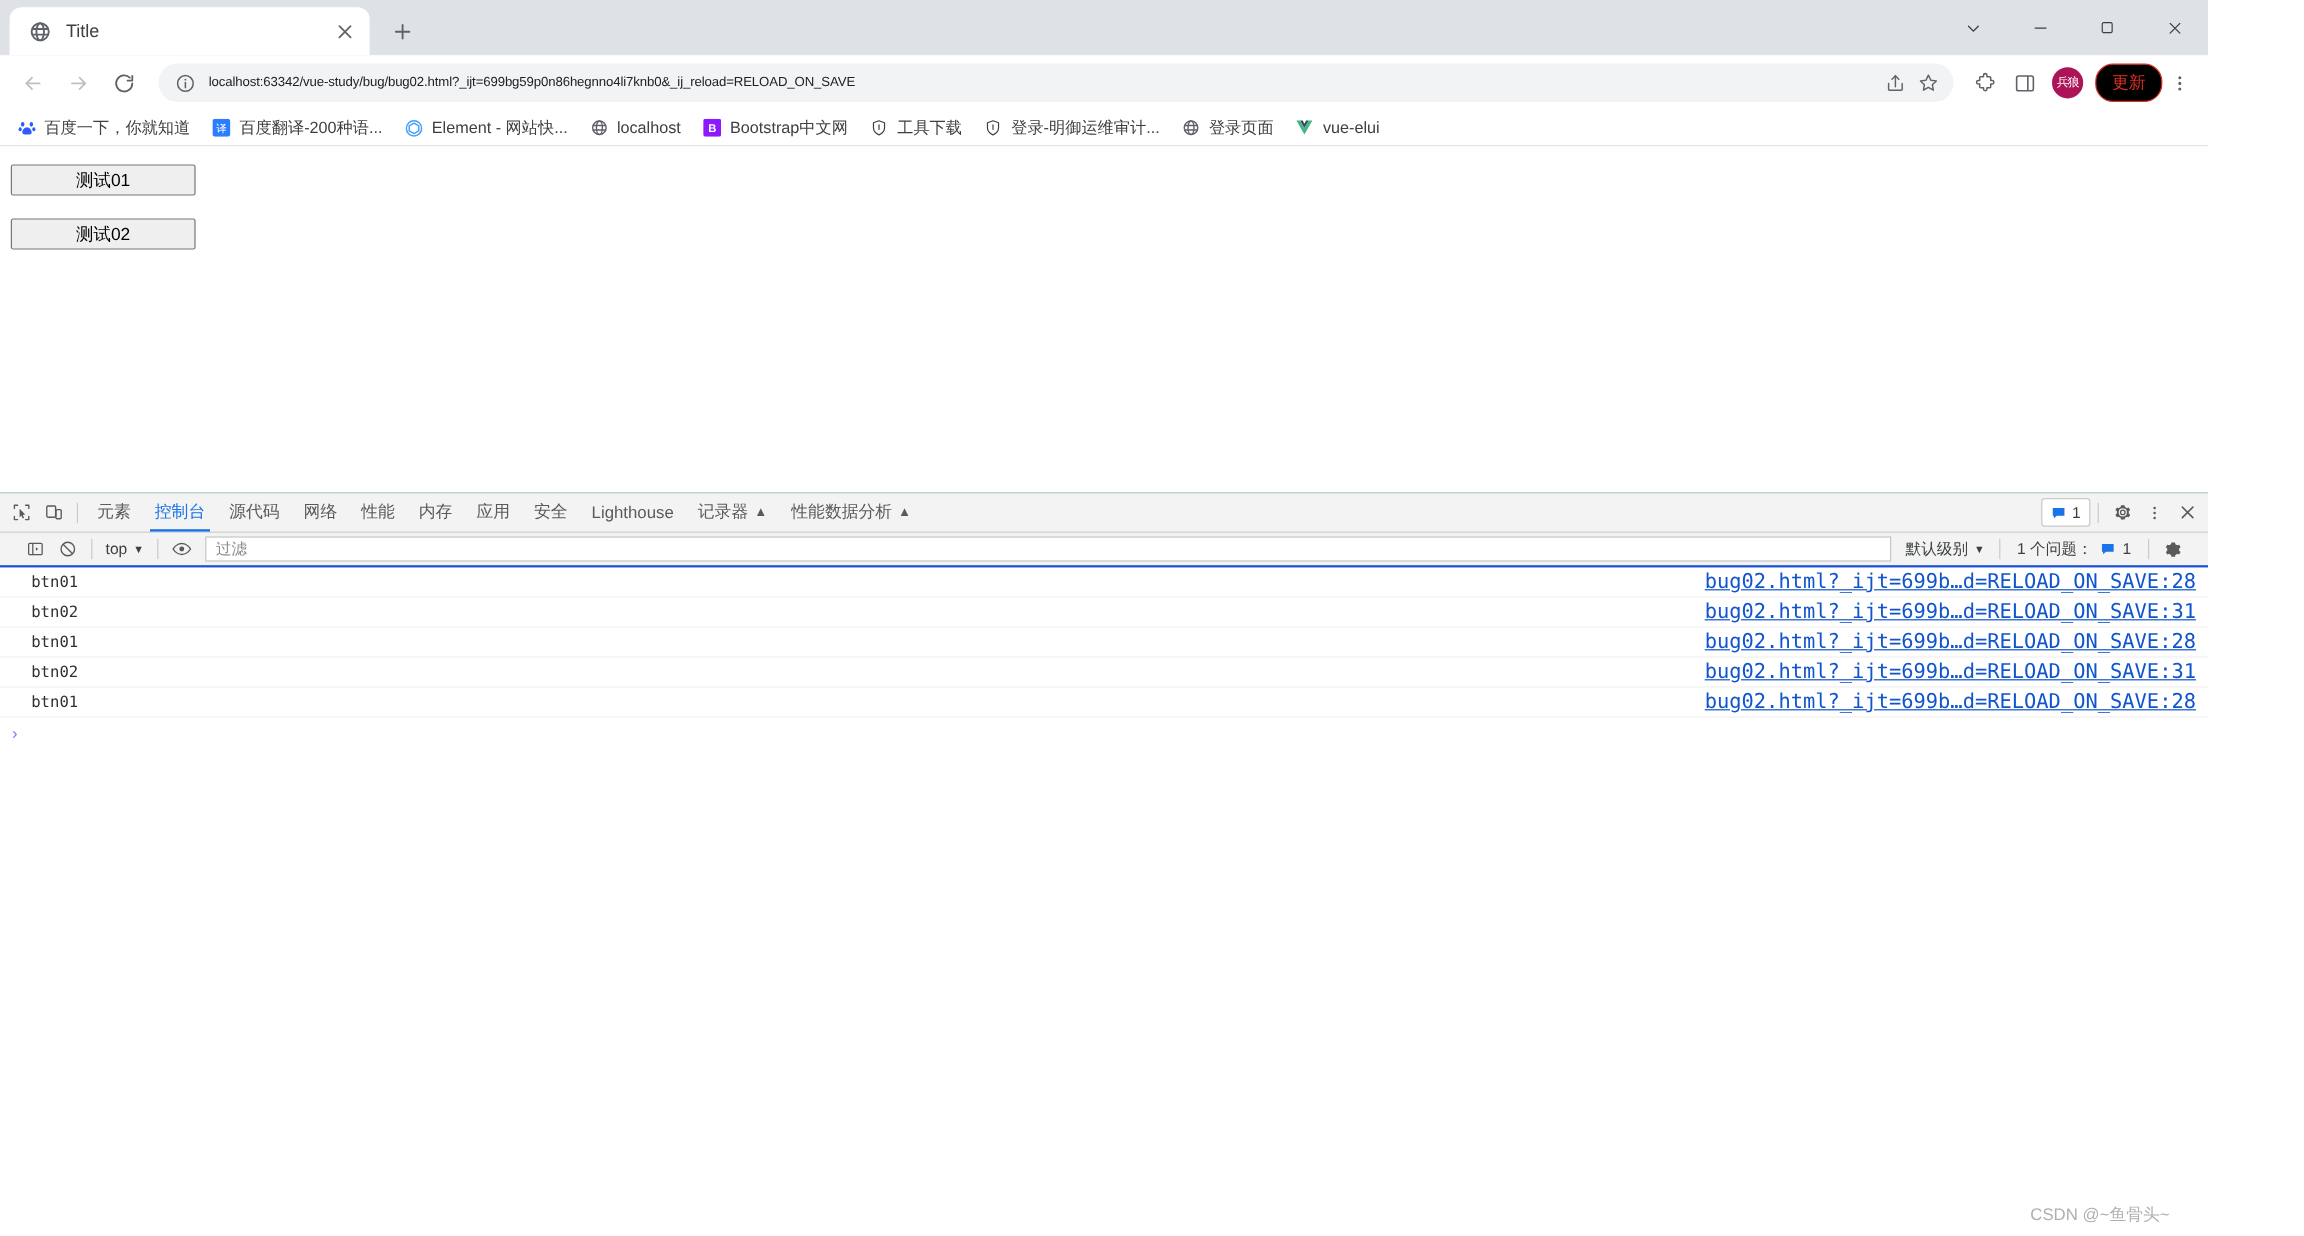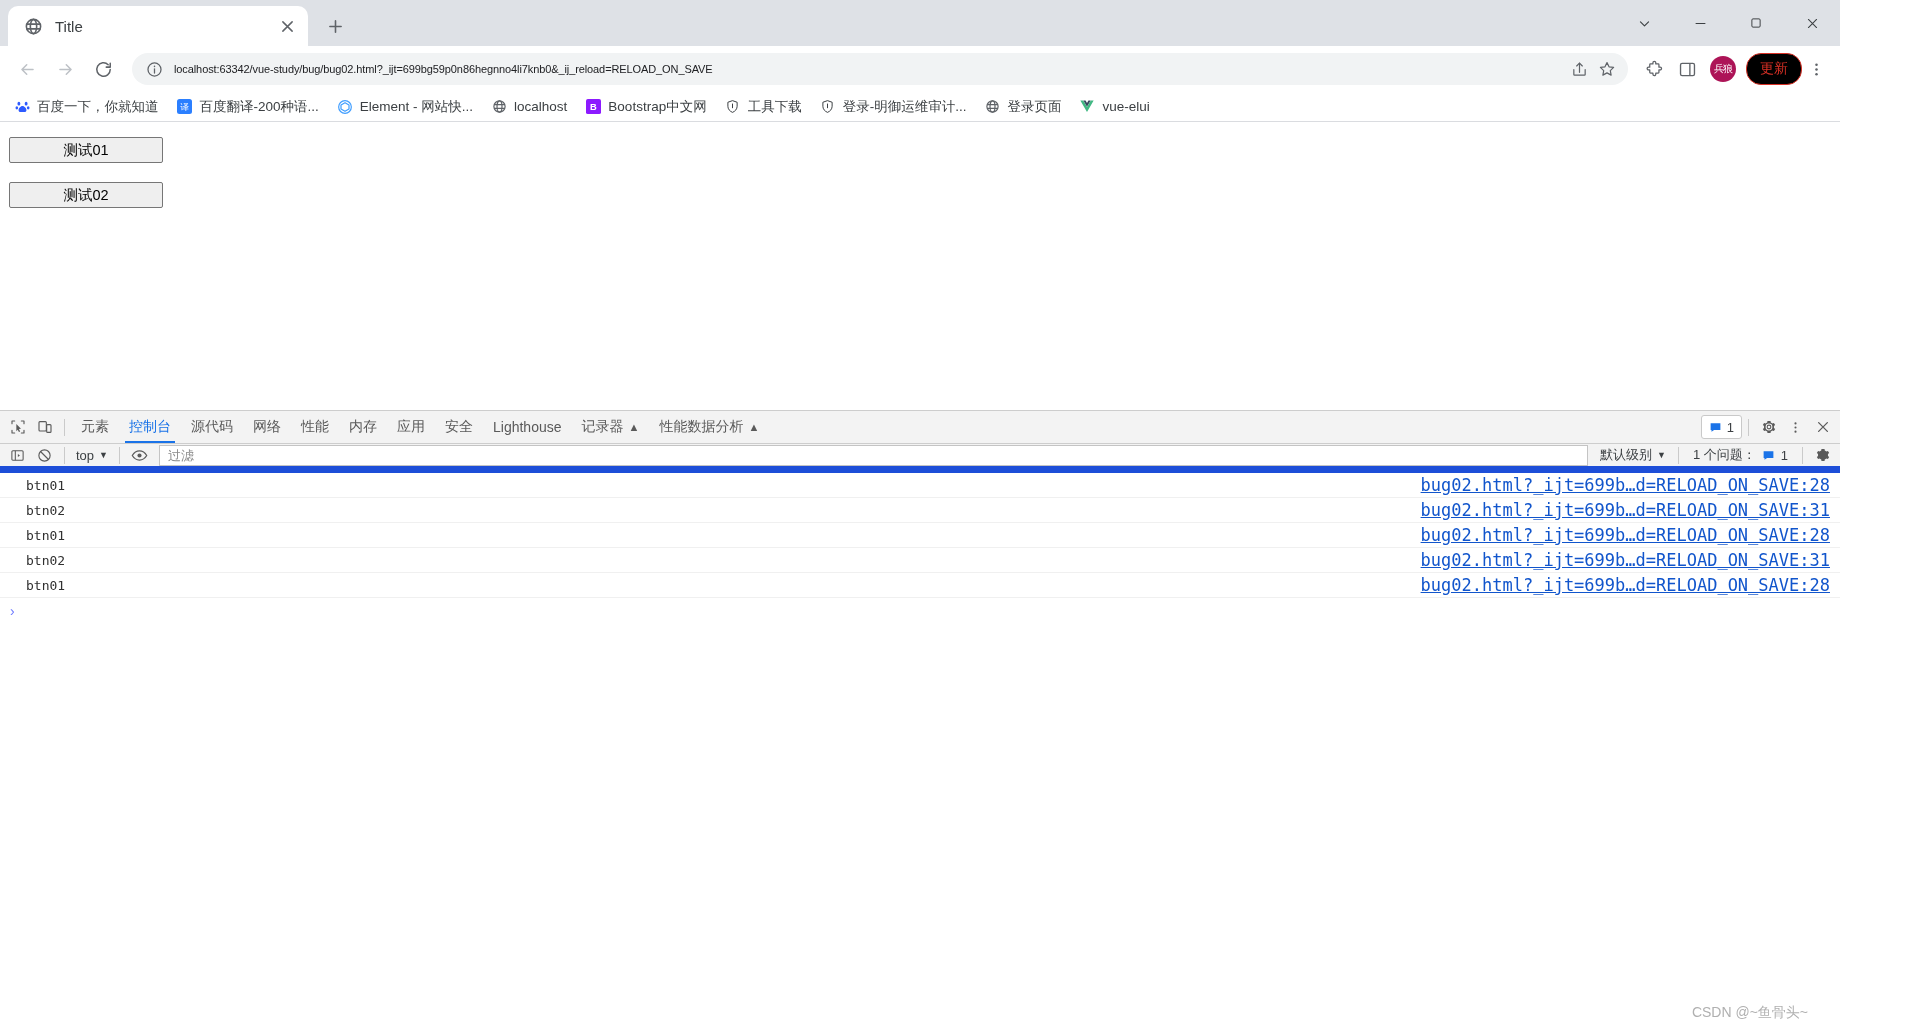"top" .dt-consolebar { border-bottom: 7px solid #1d4ed8 -> 2px solid #1d4ed8; padding: 0 4px -> 0 16px }
